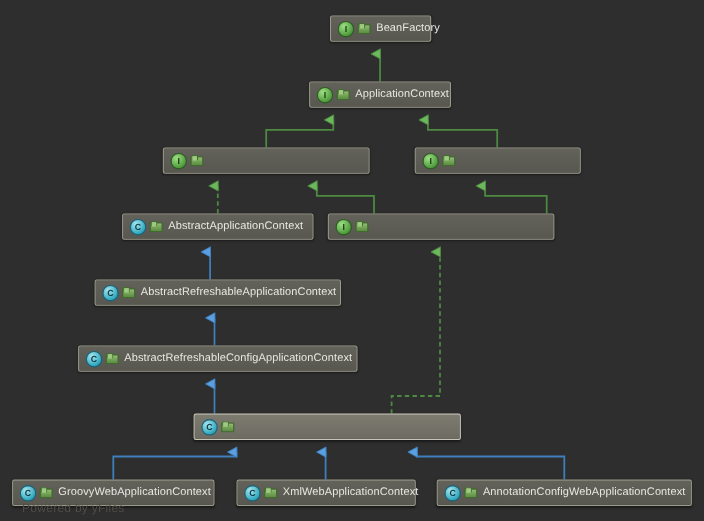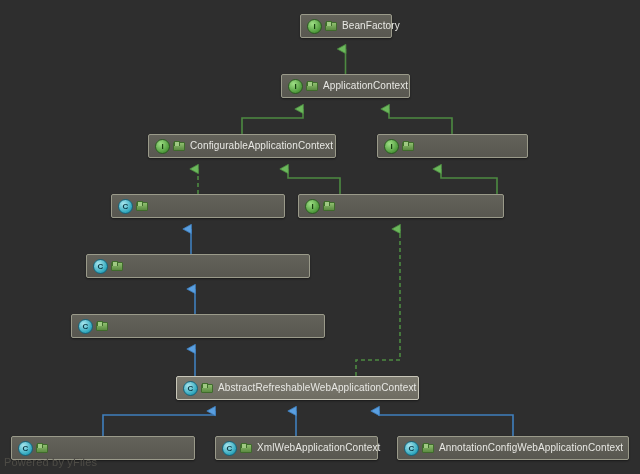"ConfigurableApplicationContext" span.node-label { html: <span>ConfigurableApplicationContext</span> -> none }
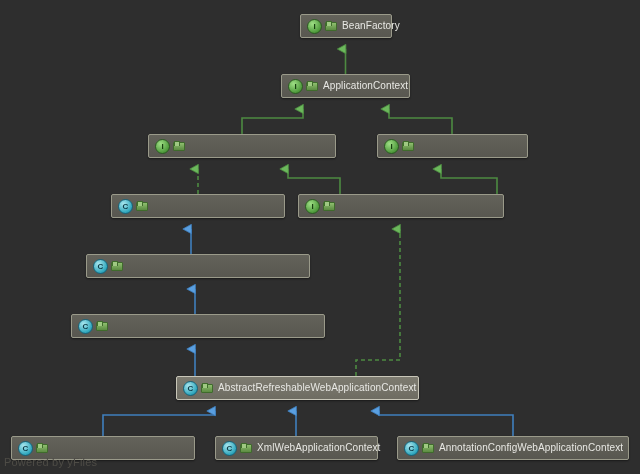"AbstractApplicationContext" span.node-label { html: none -> <span>AbstractApplicationContext</span> }
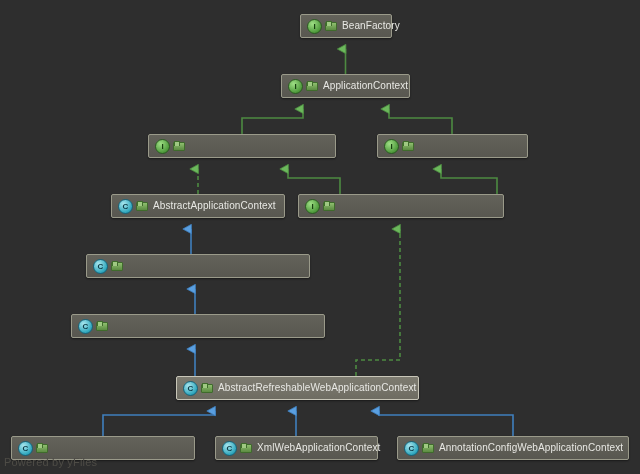"AbstractRefreshableApplicationContext" span.node-label { html: none -> <span>AbstractRefreshableApplicationContext</span> }
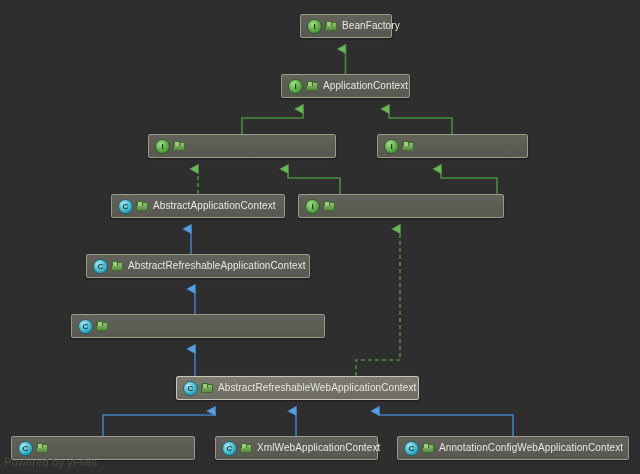"AbstractRefreshableConfigApplicationCont" span.node-label { html: none -> <span>AbstractRefreshableConfigApplicationContext</span> }
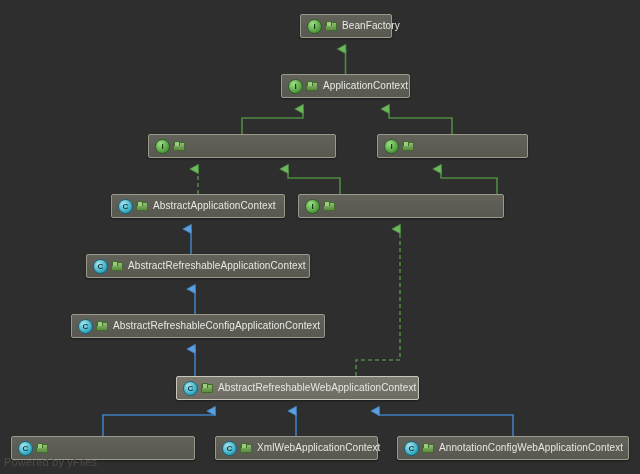"AbstractRefreshableWebApplicationContext" span.node-label { html: <span>AbstractRefreshableWebApplicationContext</span> -> none }
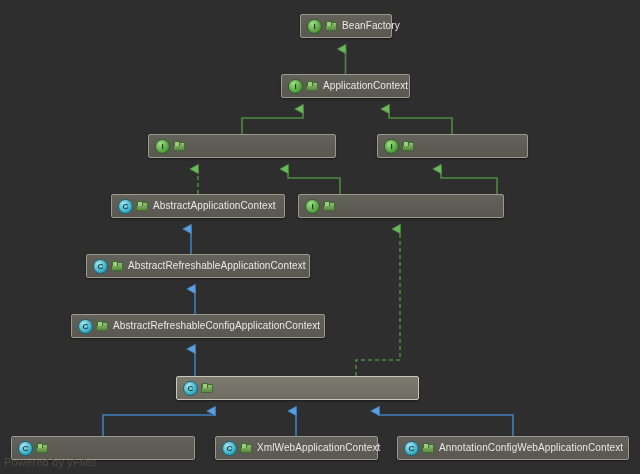"GroovyWebApplicationContext" span.node-label { html: none -> <span>GroovyWebApplicationContext</span> }
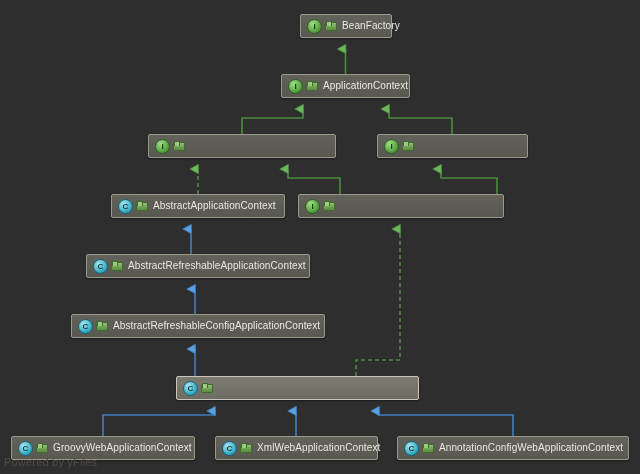"Powered by yFiles" #watermark { left: 4px -> 20px }
